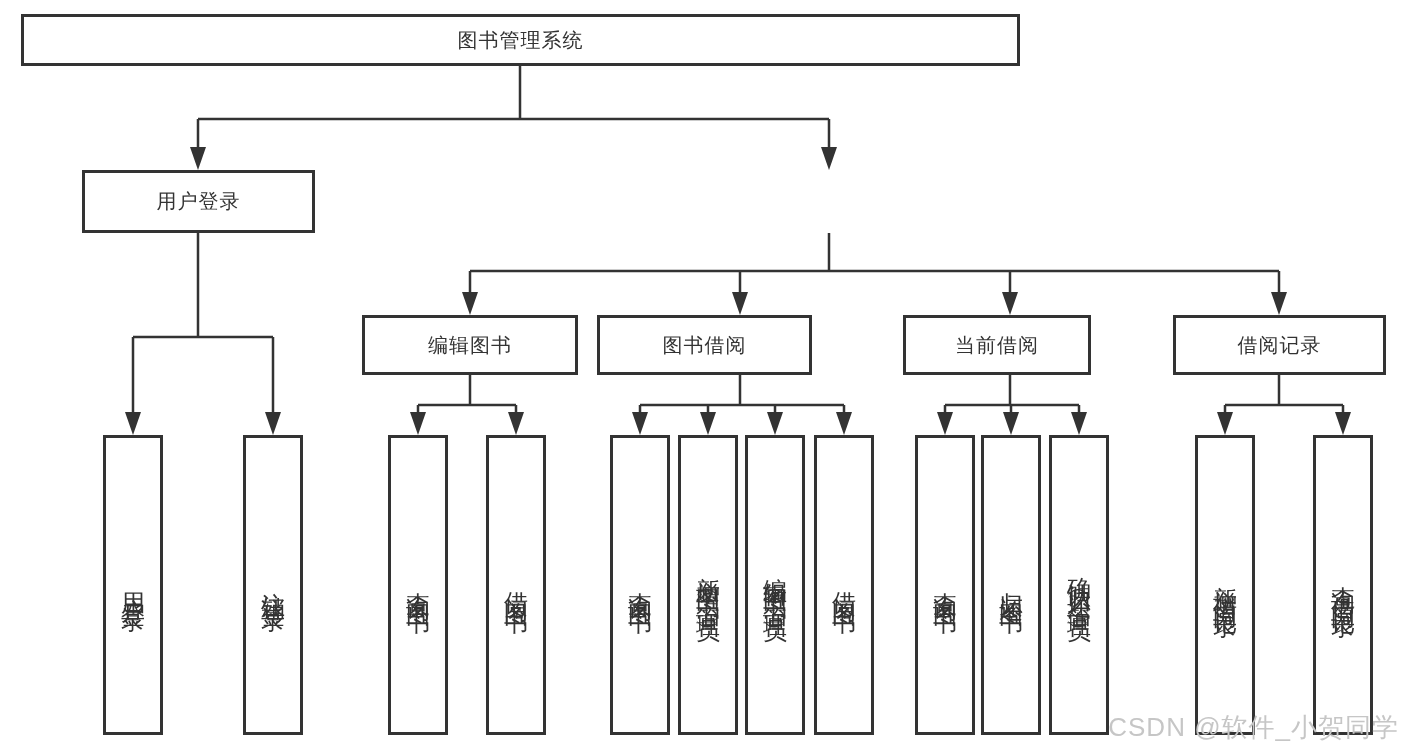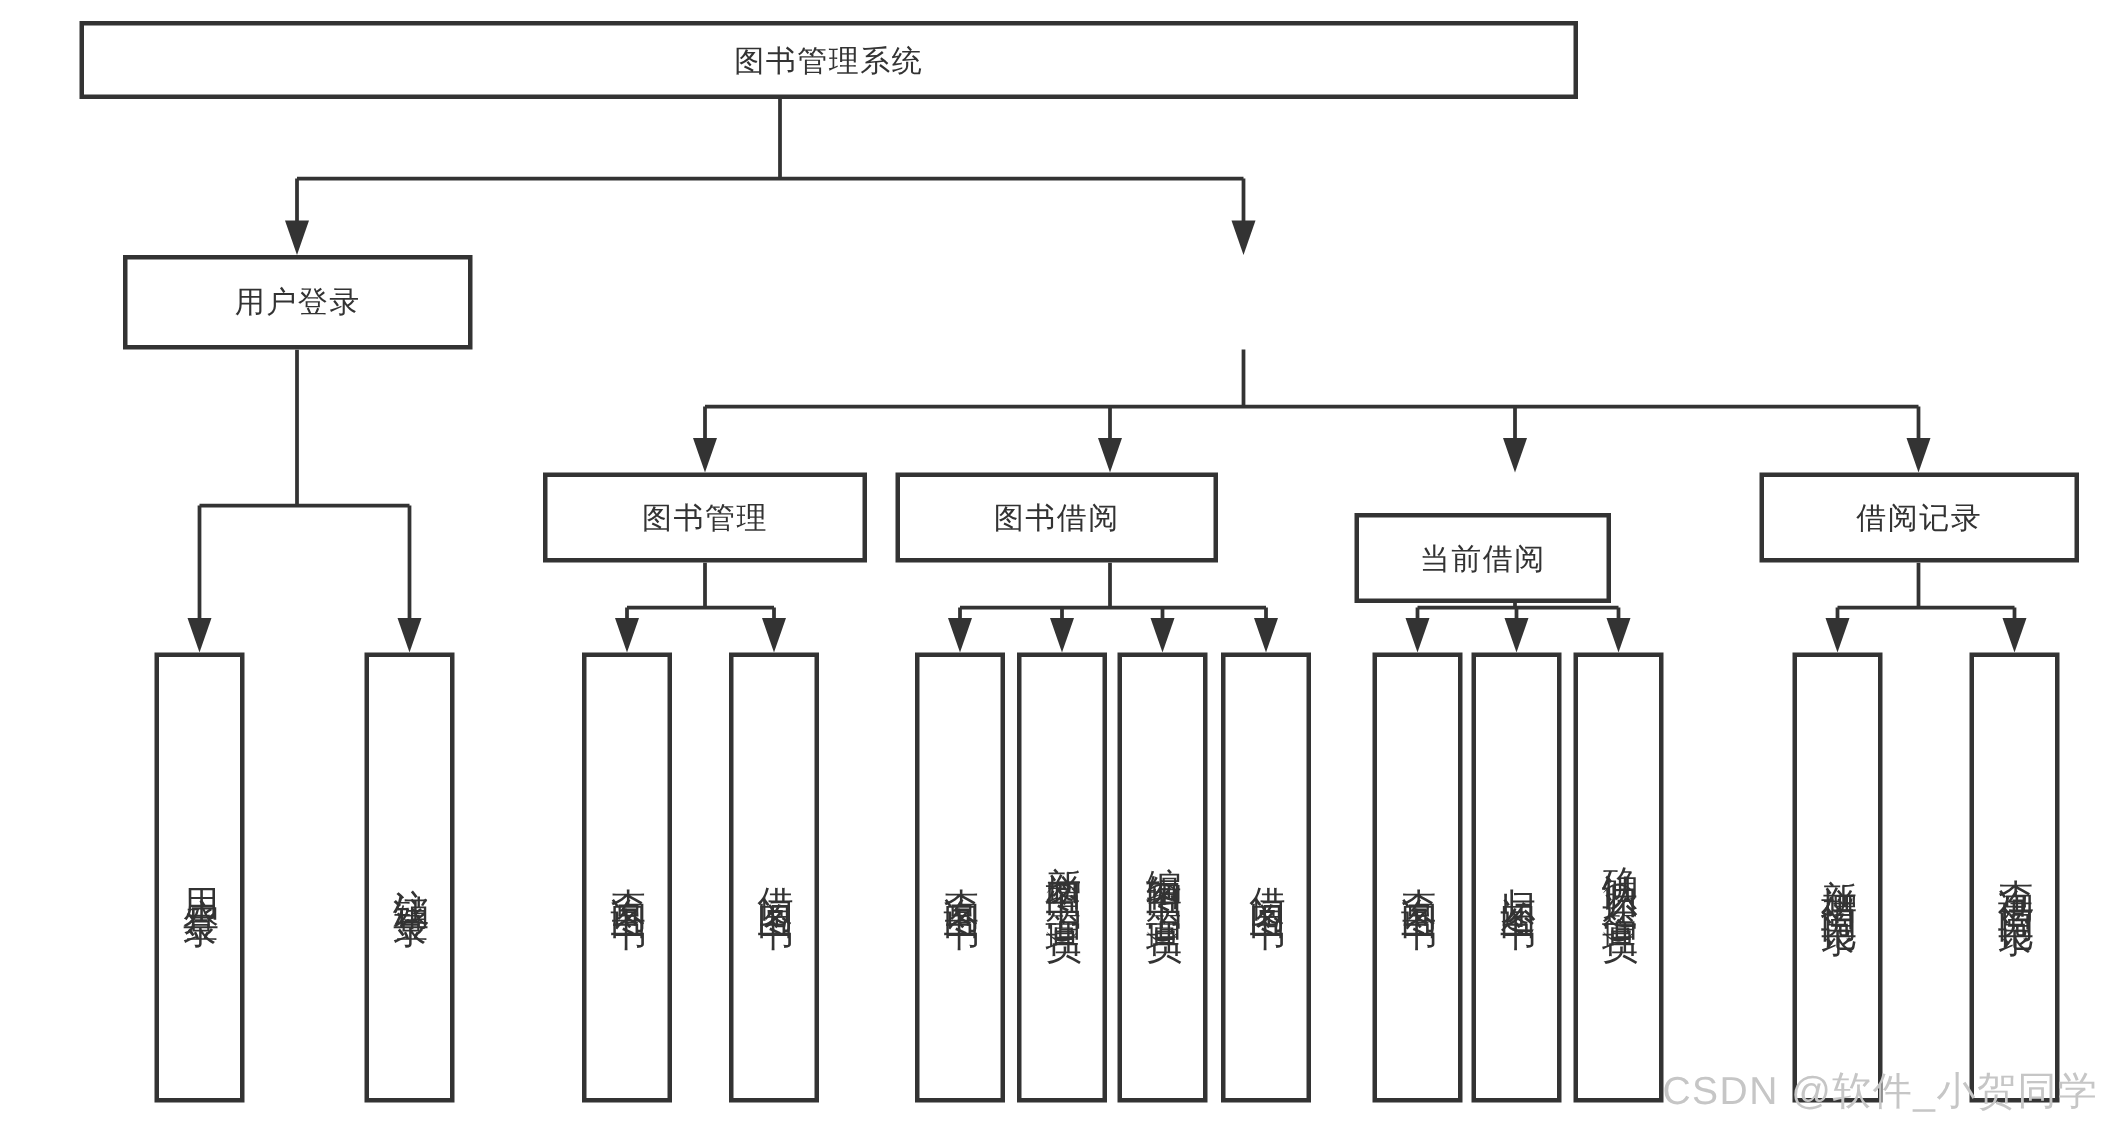"图书管理系统" div.node { margin-left: 32px -> none }
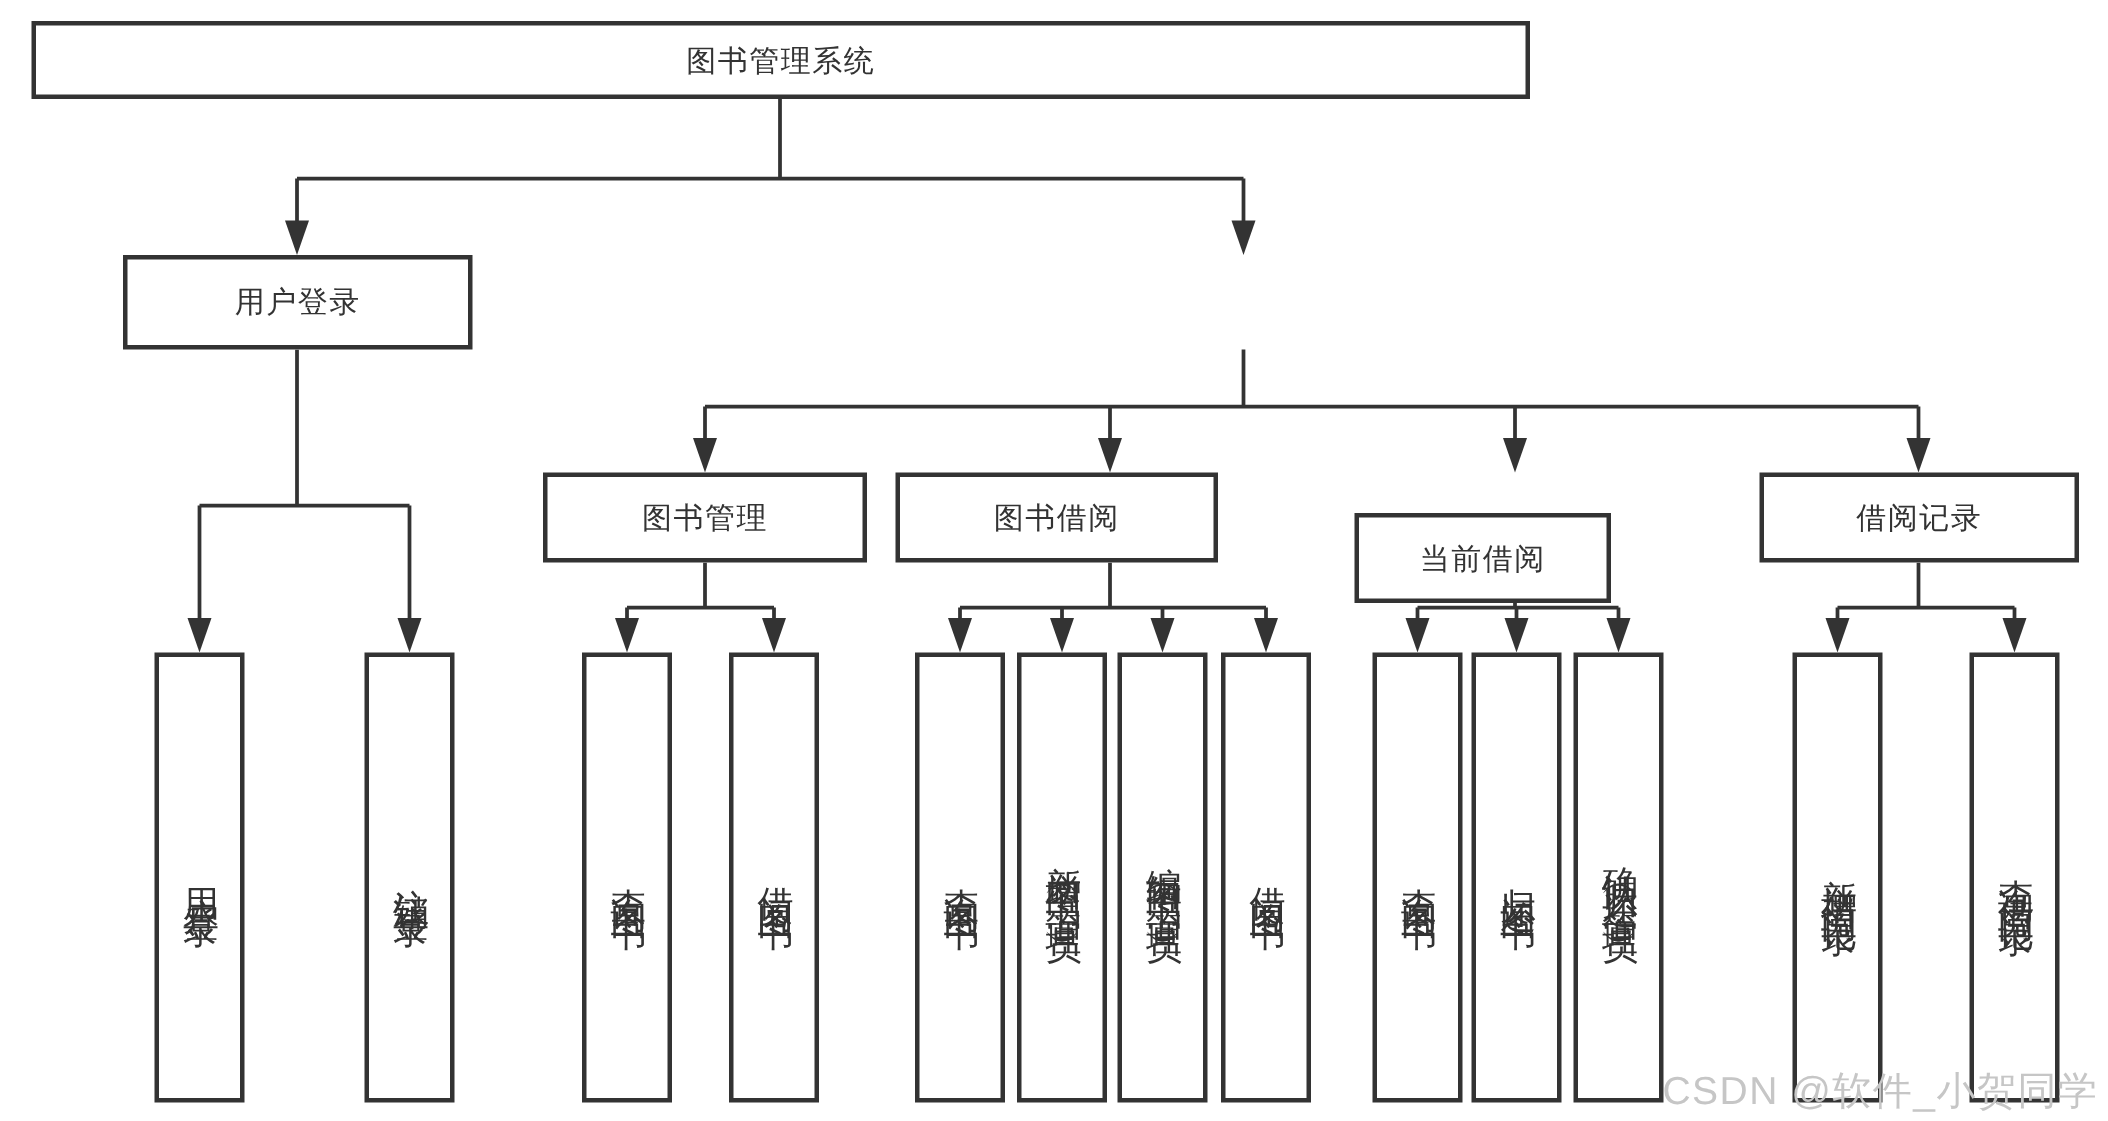"图书管理" span.h-label { text: 图书管理 -> 编辑图书 }
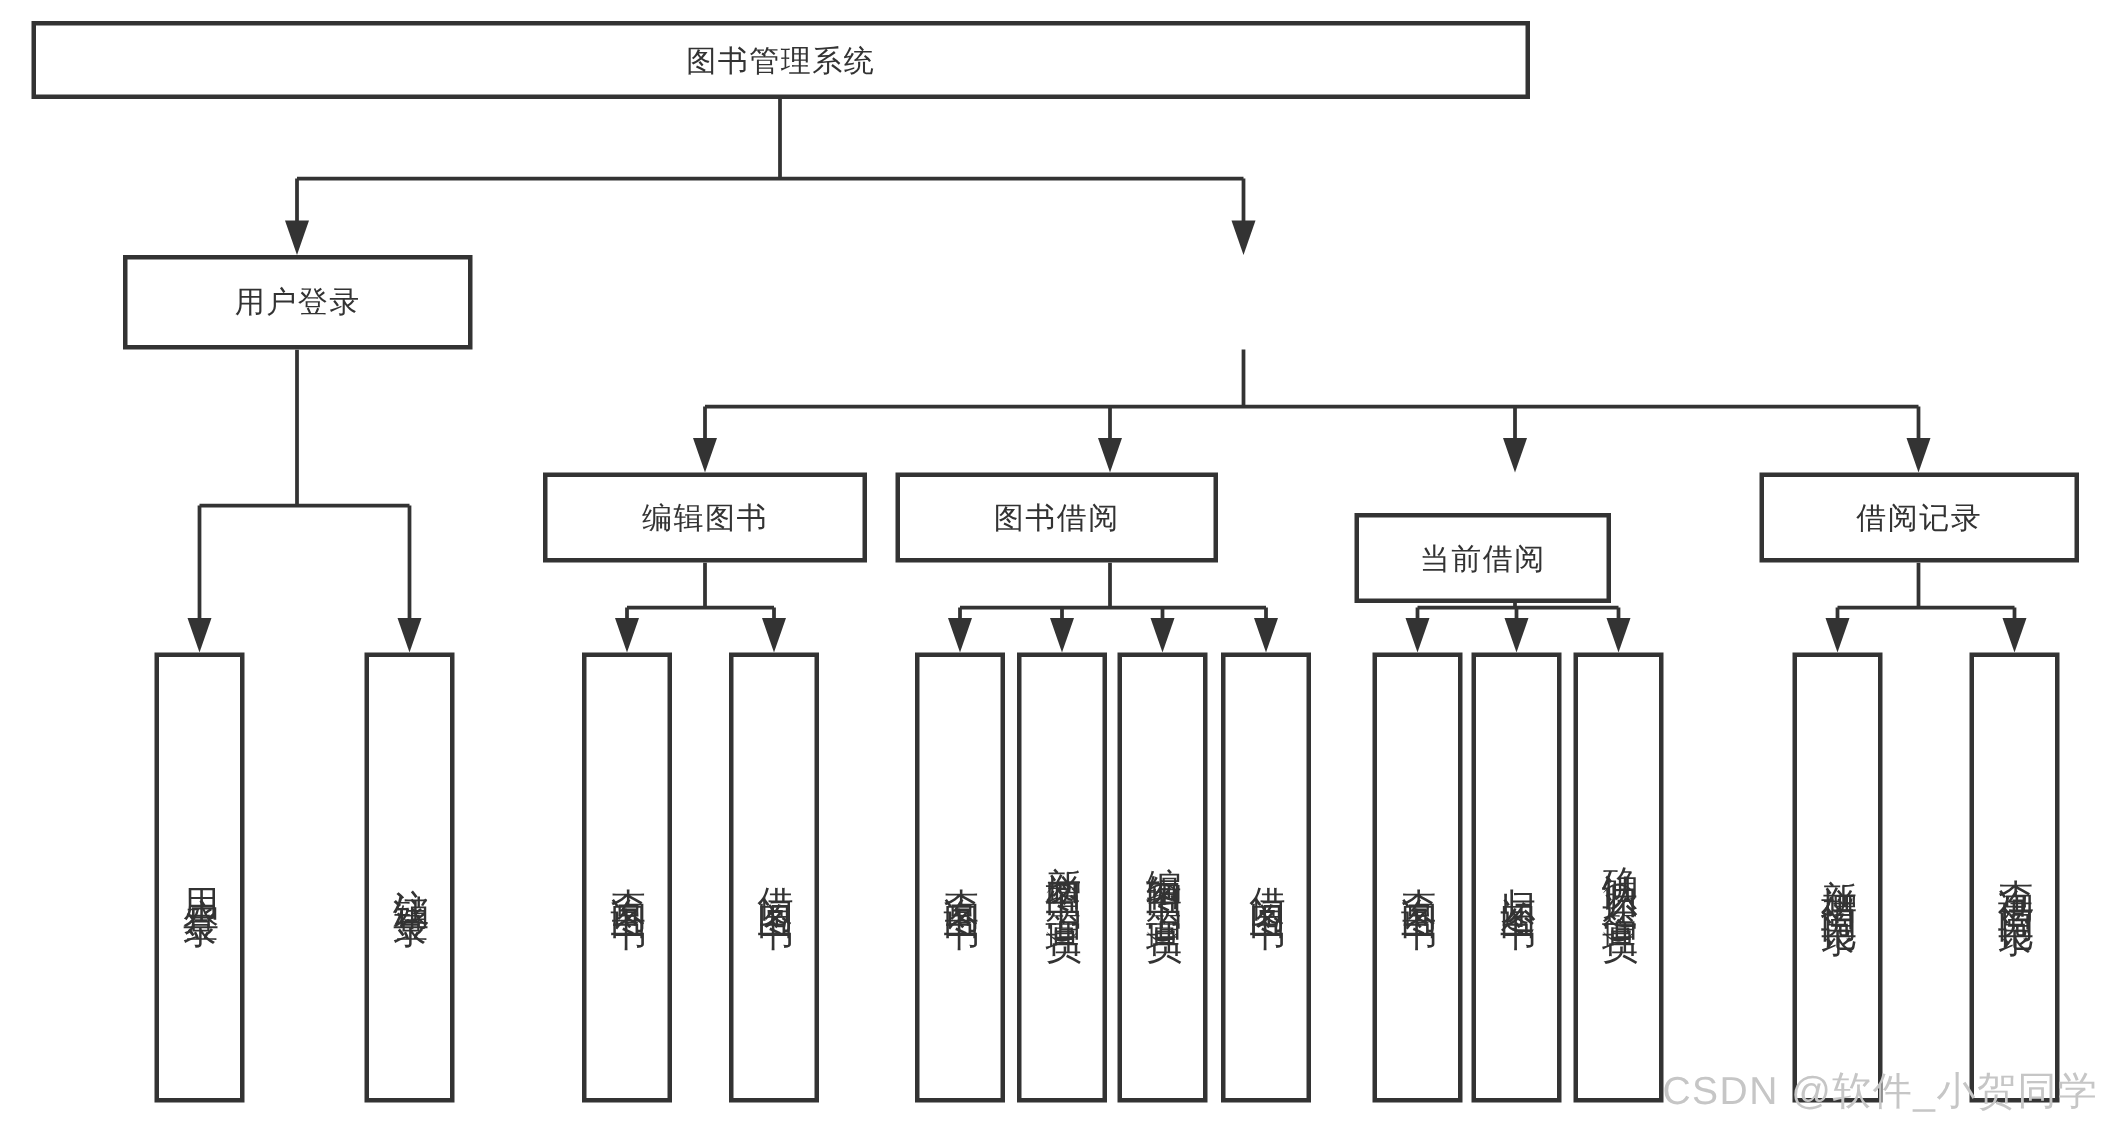"当前借阅" div.node { margin-top: 27px -> none; width: 171px -> 188px }
